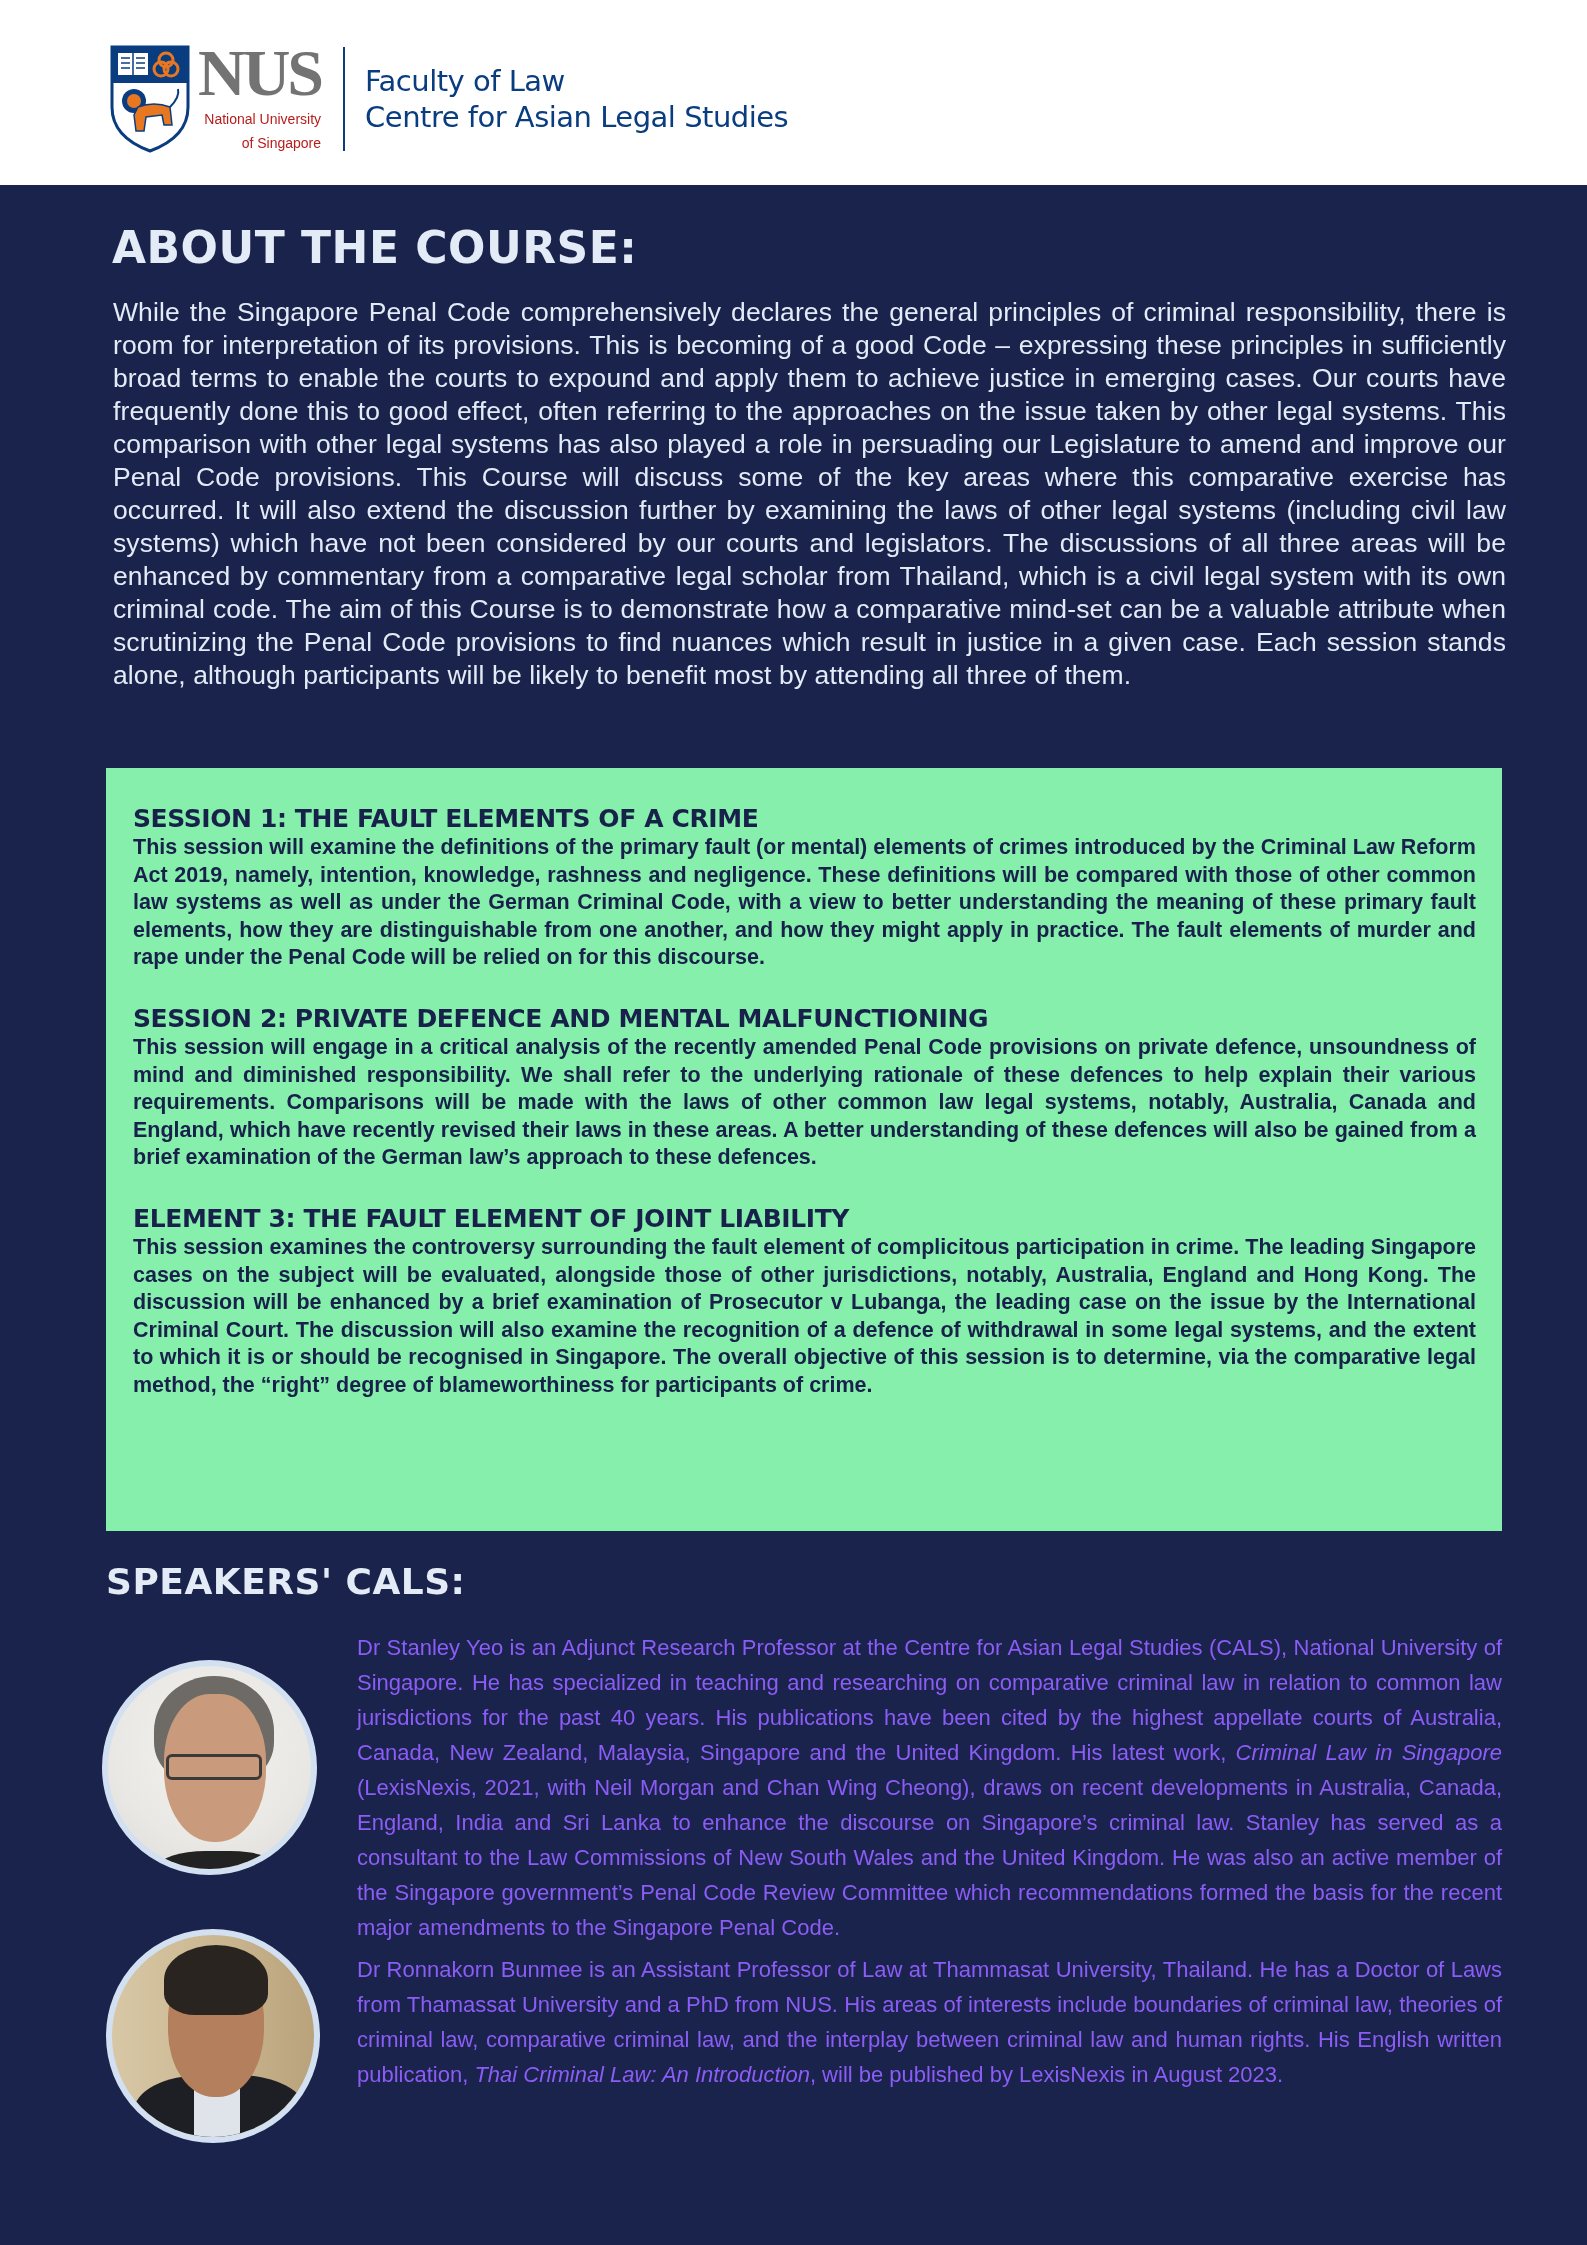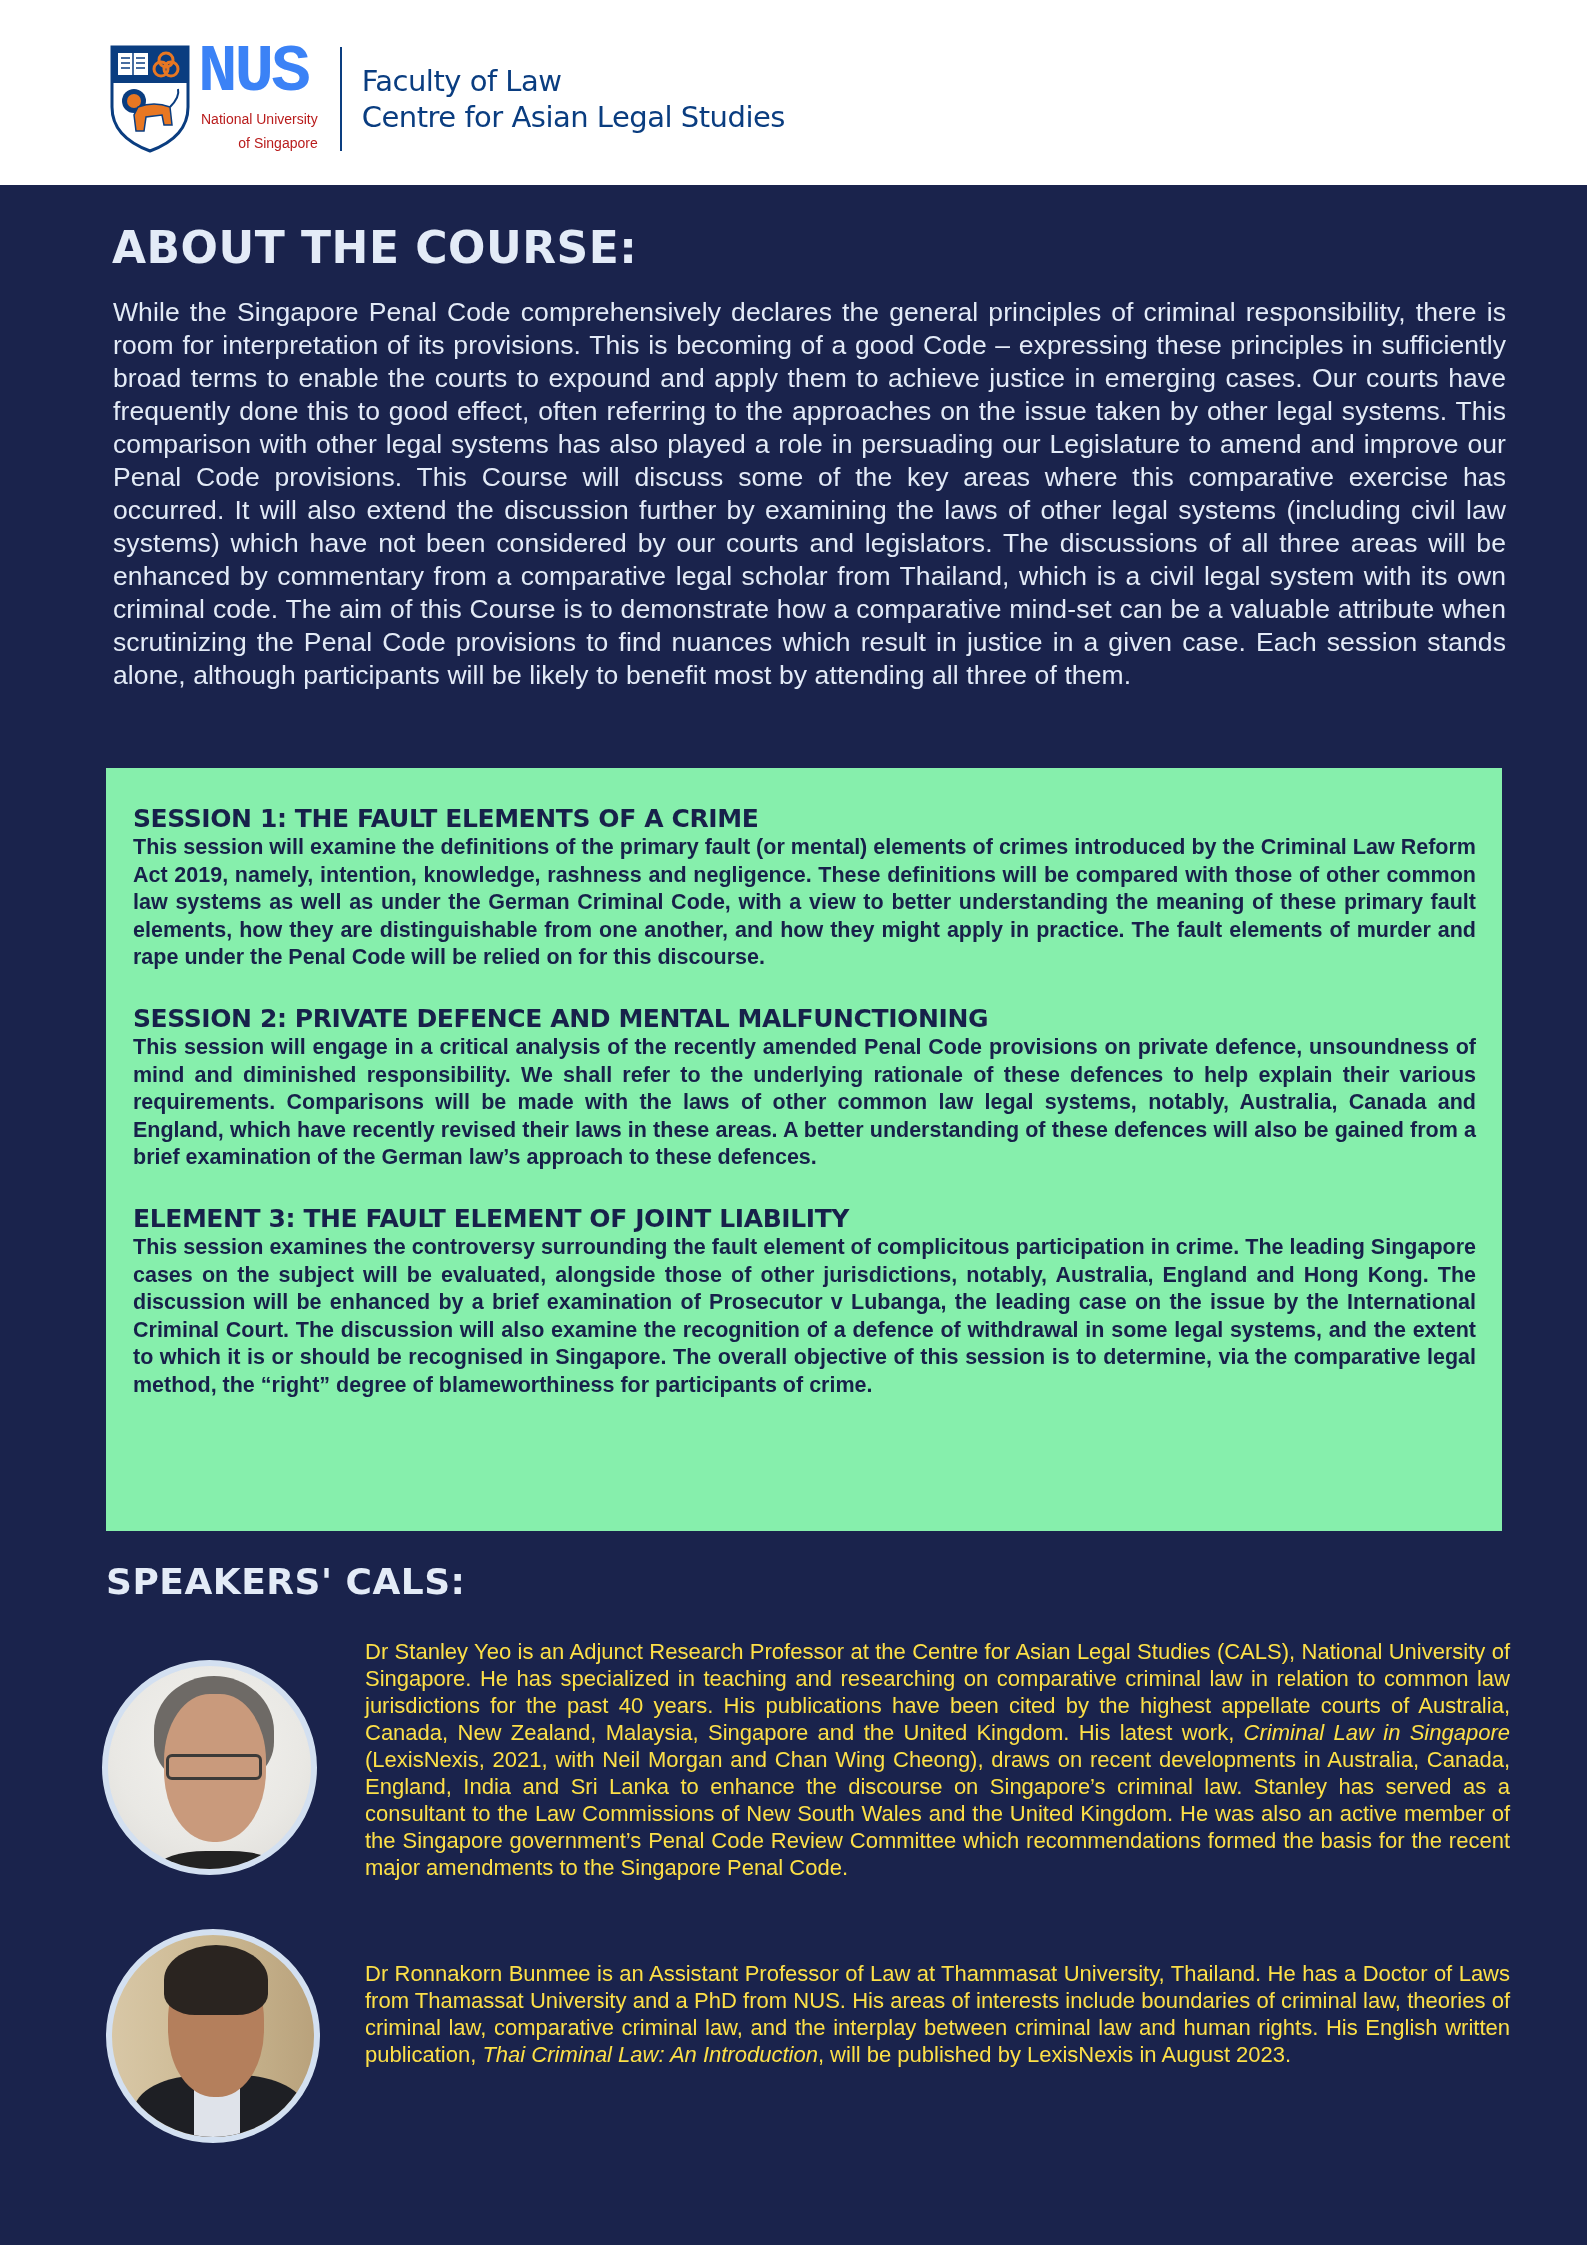"NUS" .nus-word { color: #3b82f6 -> #737373; font-family: Liberation Mono, monospace -> Liberation Serif, serif }
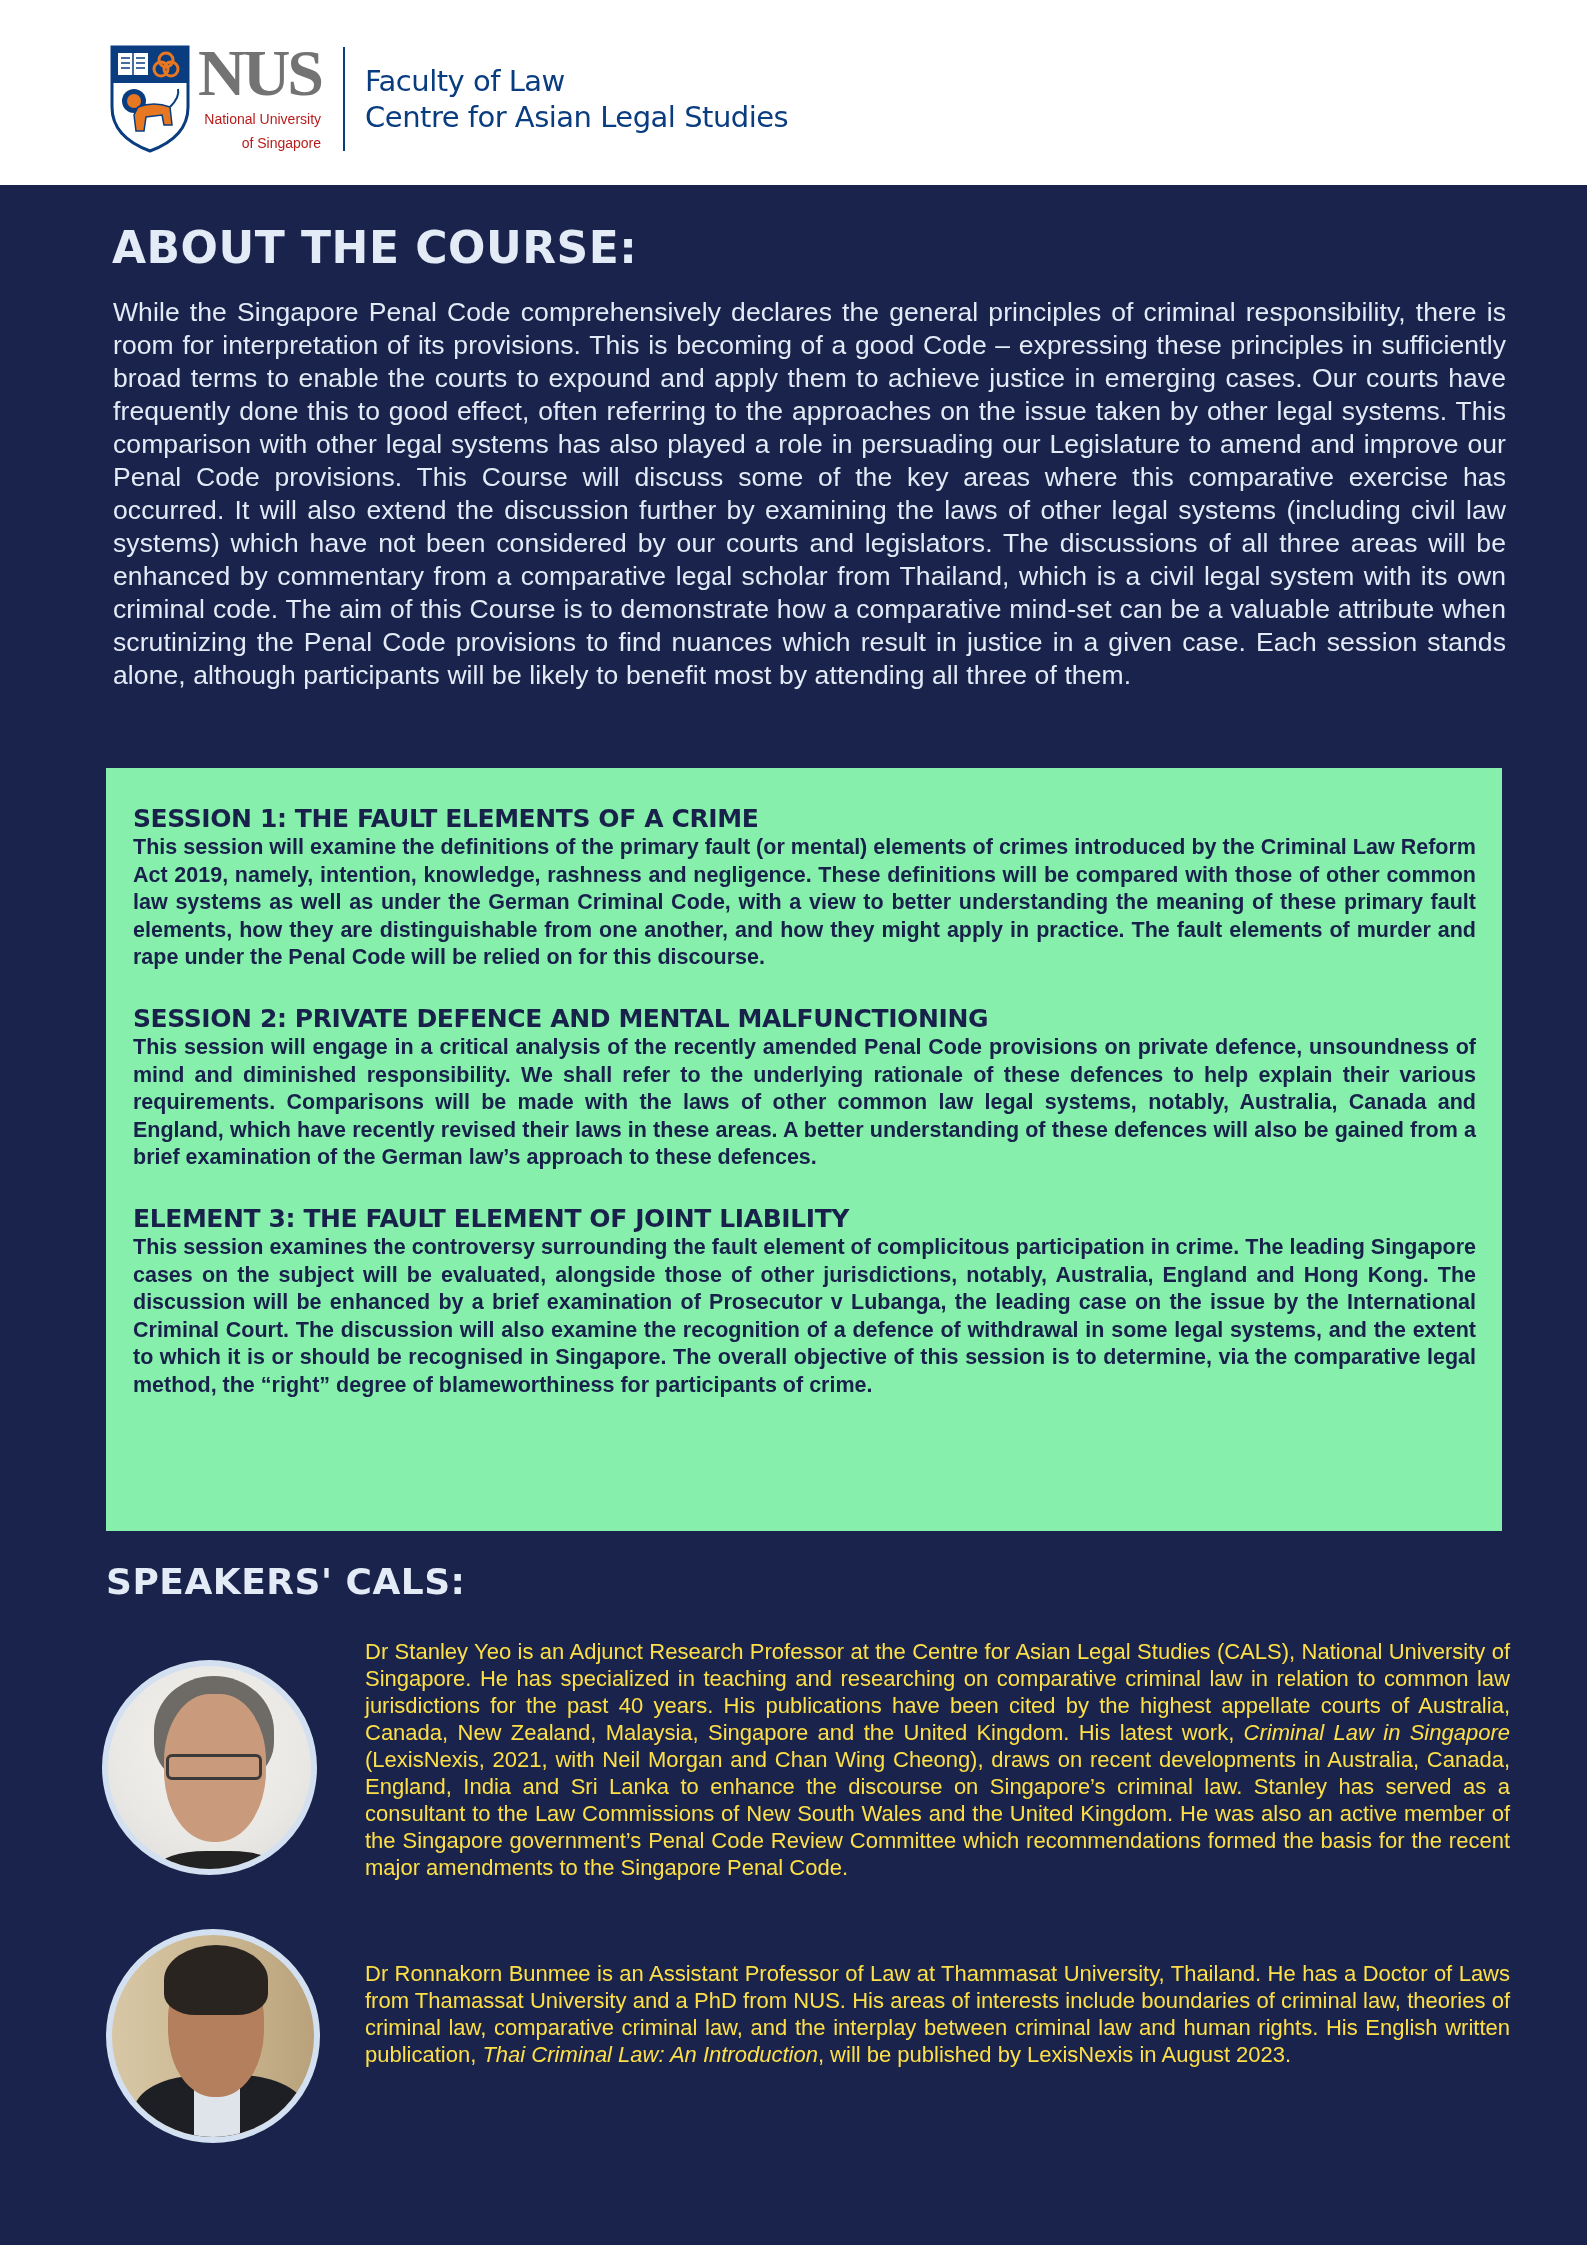"Dr Stanley Yeo is an" .bio-text { color: #fde047 -> #8b5cf6; line-height: 27px -> 35px; margin: 8px -> 0 }
